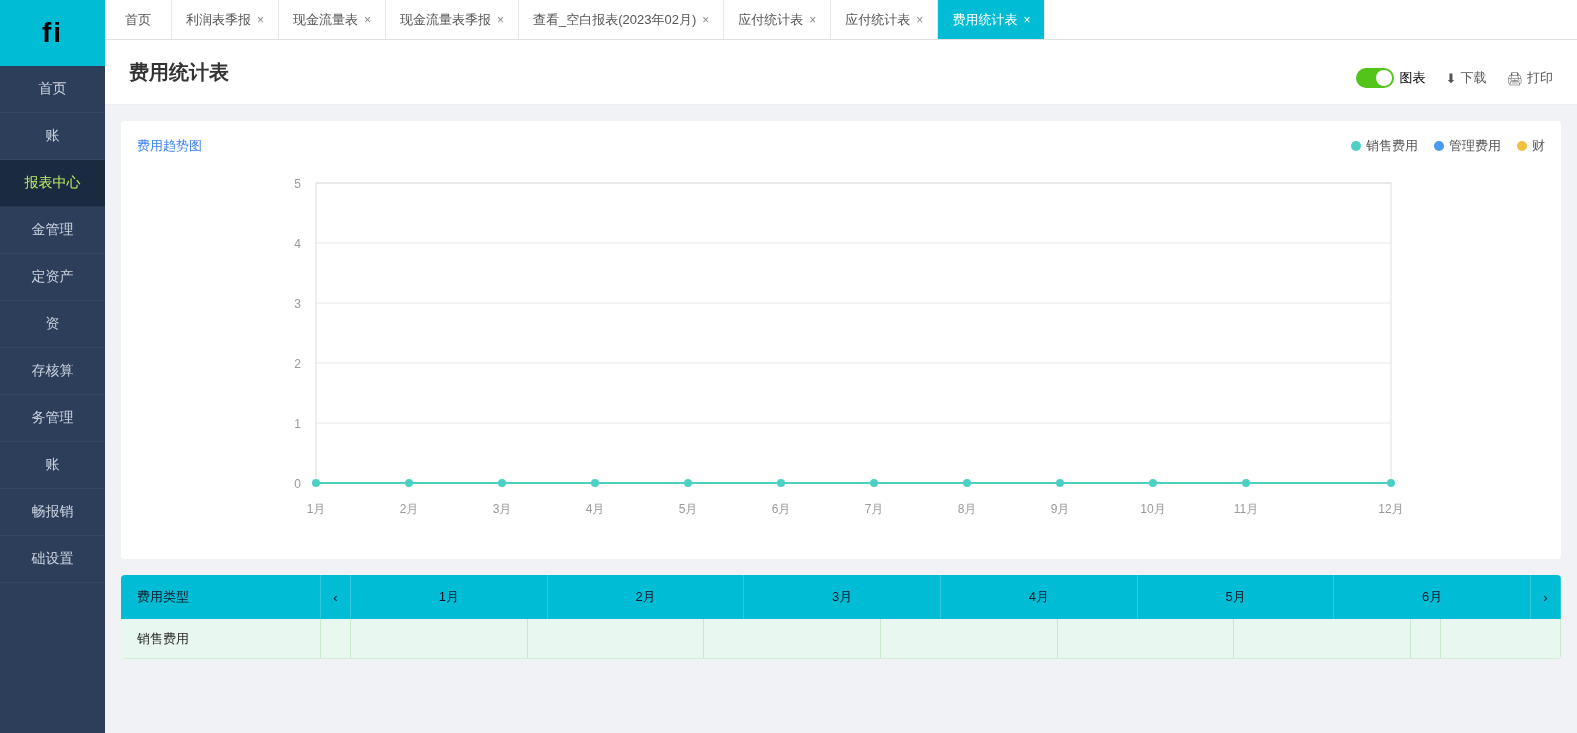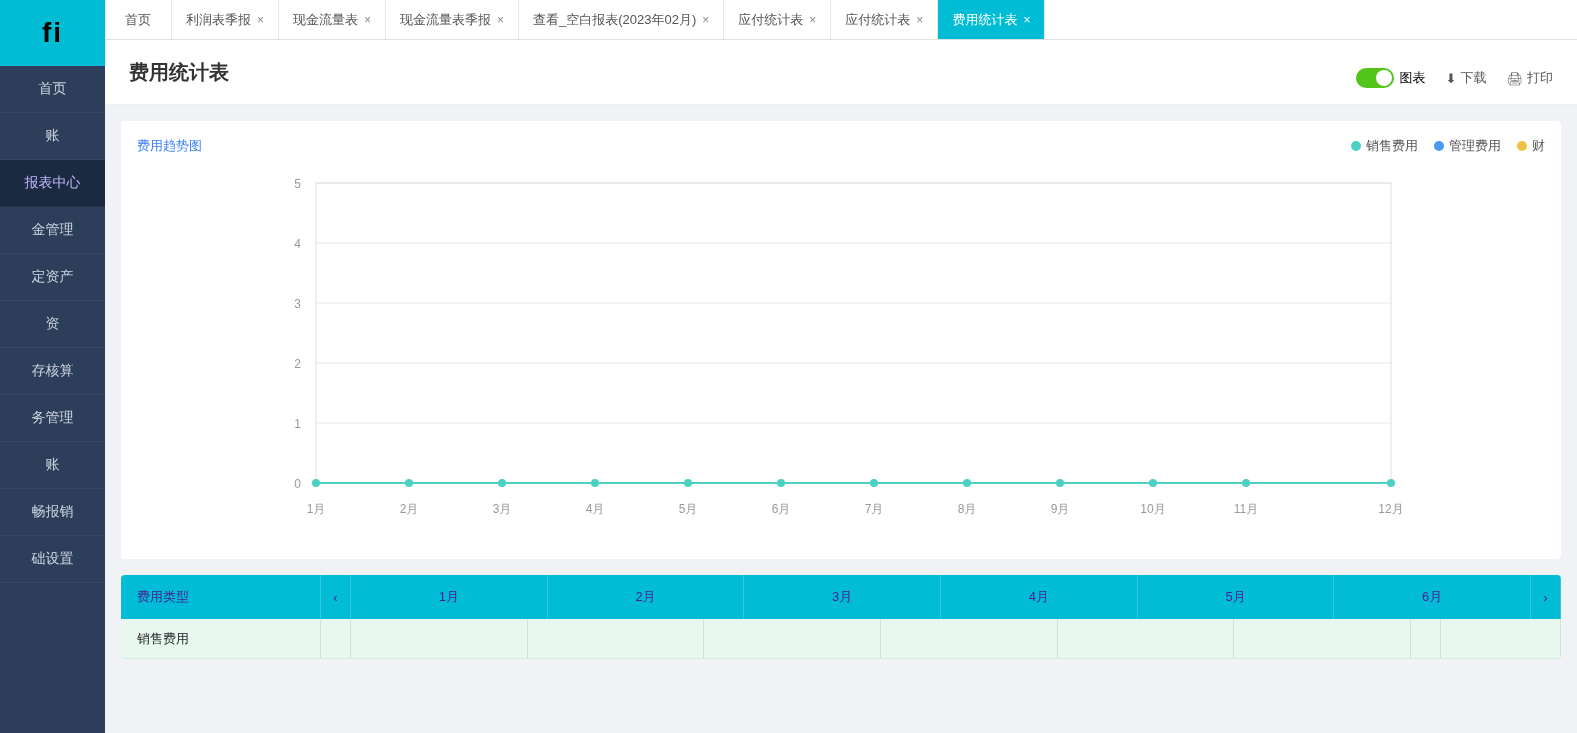"报表中心" .sidebar-item.active { color: #c4b5fd -> #bef264 }
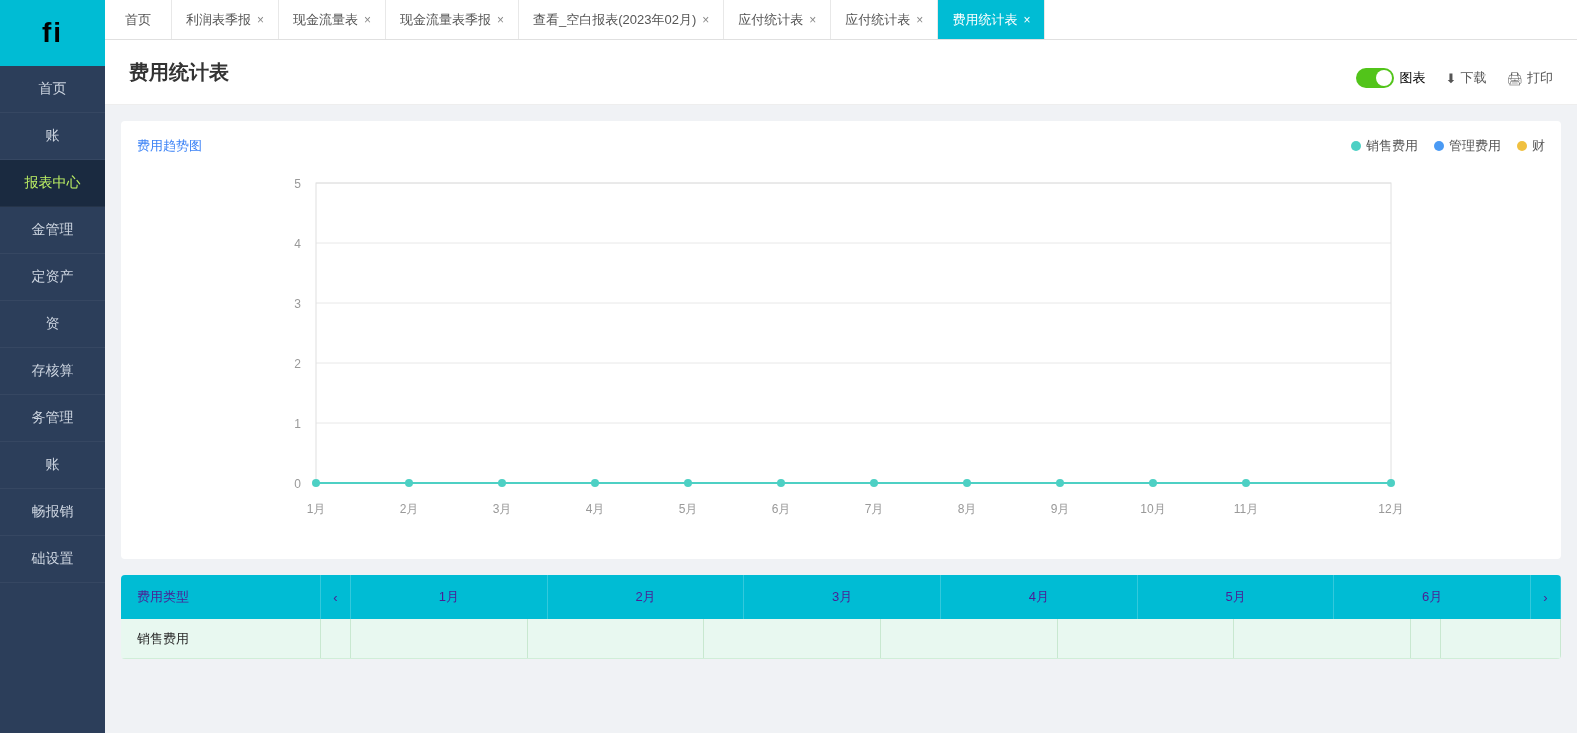"费用类型" .table-header { color: #4c1d95 -> #0f172a }
